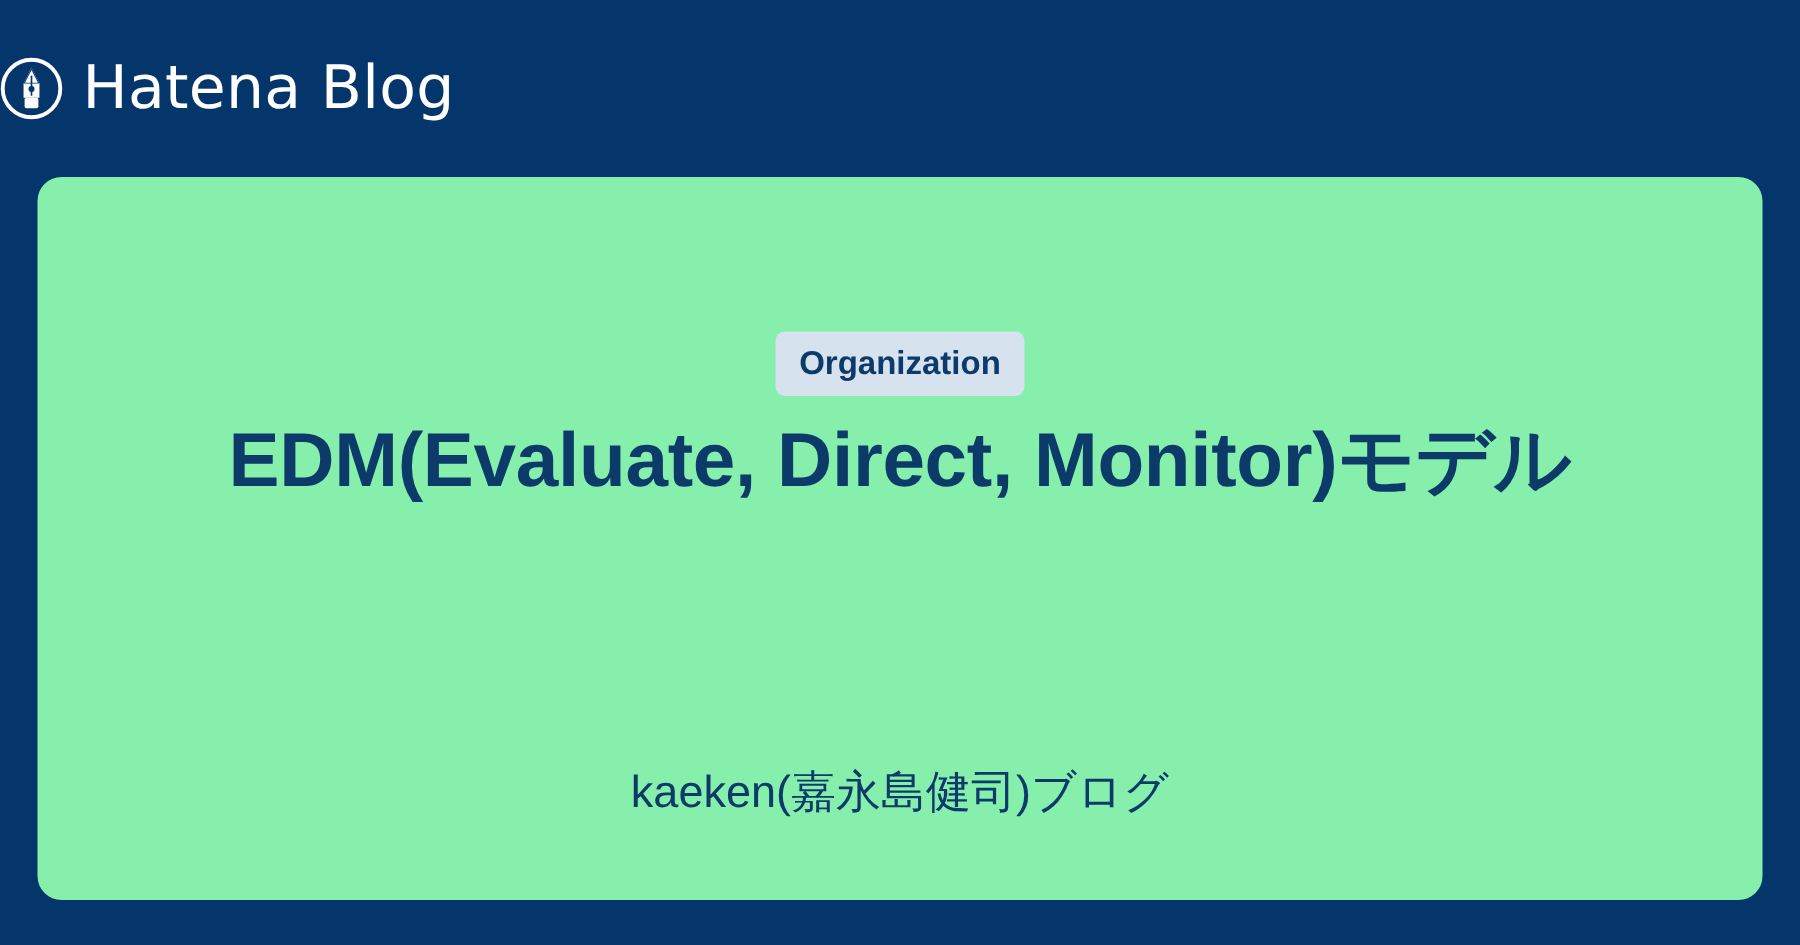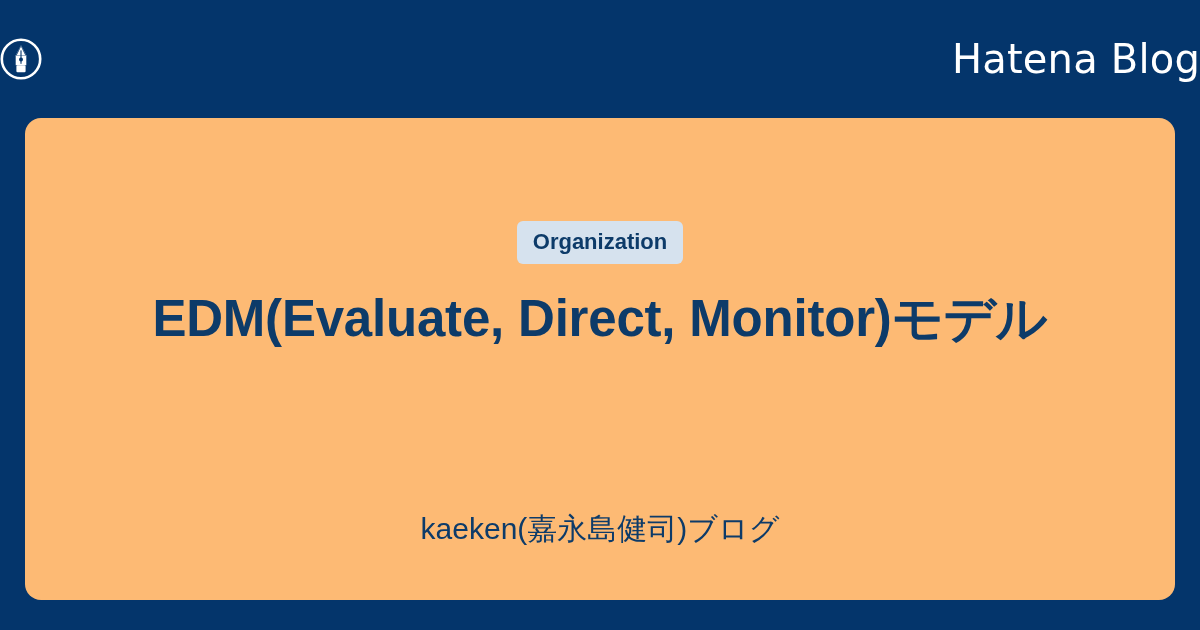"Hatena Blog" .brand-header { justify-content: space-between -> flex-start }
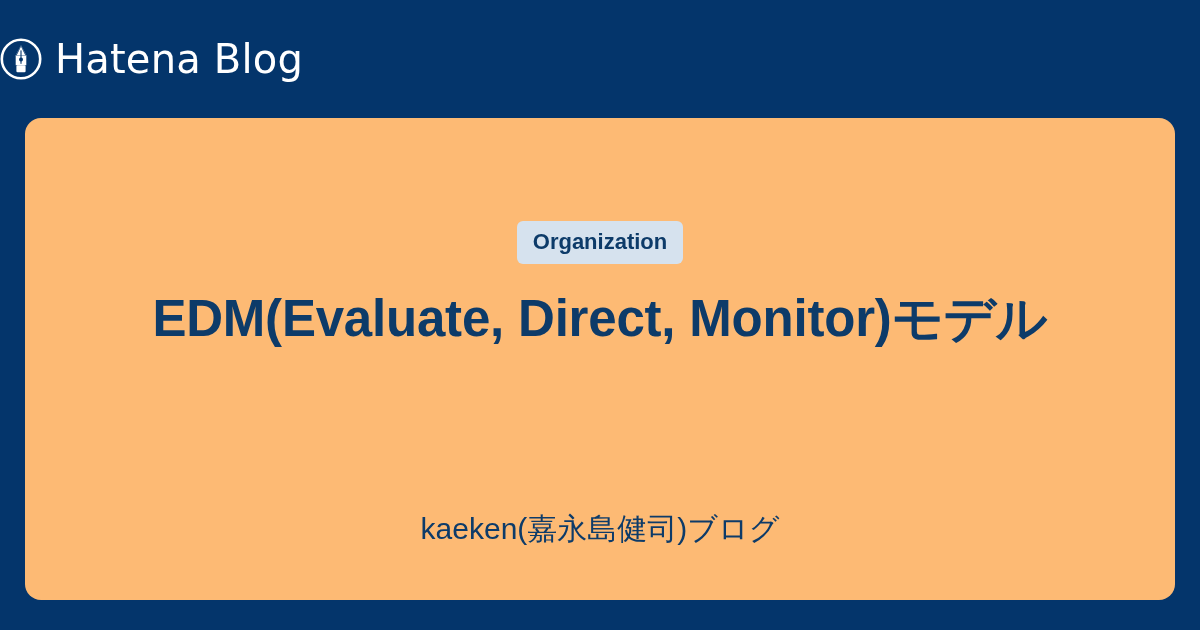"Organization" .entry-card { background: #fdba74 -> #86efac }
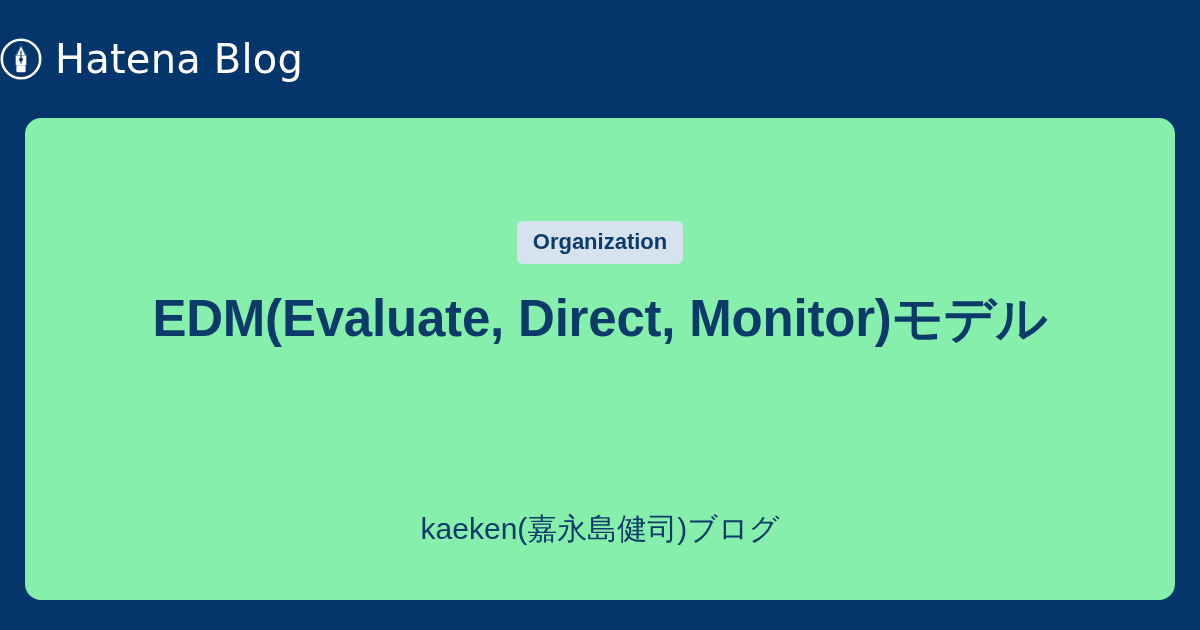"EDM(Evaluate, Direct, Monitor)モデル" .entry-title { margin-top: 21px -> 9px }
